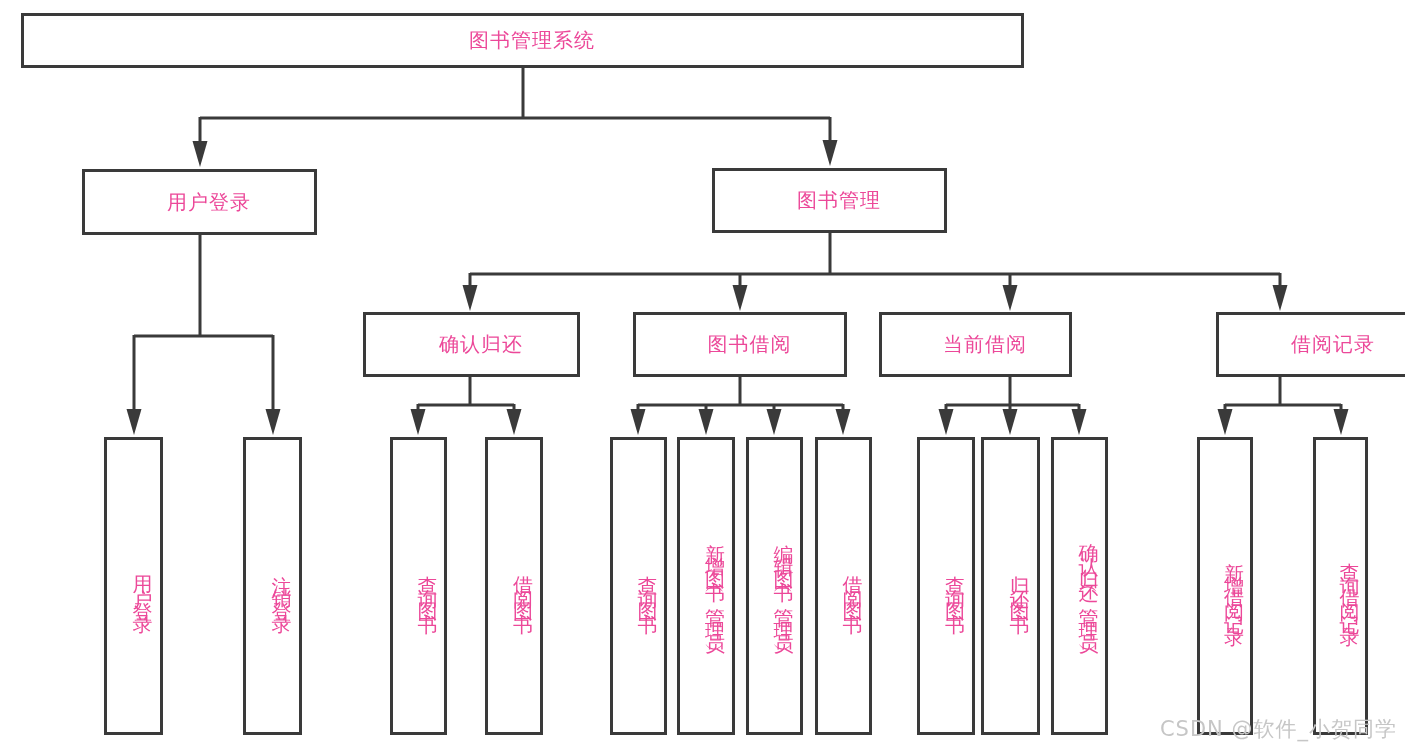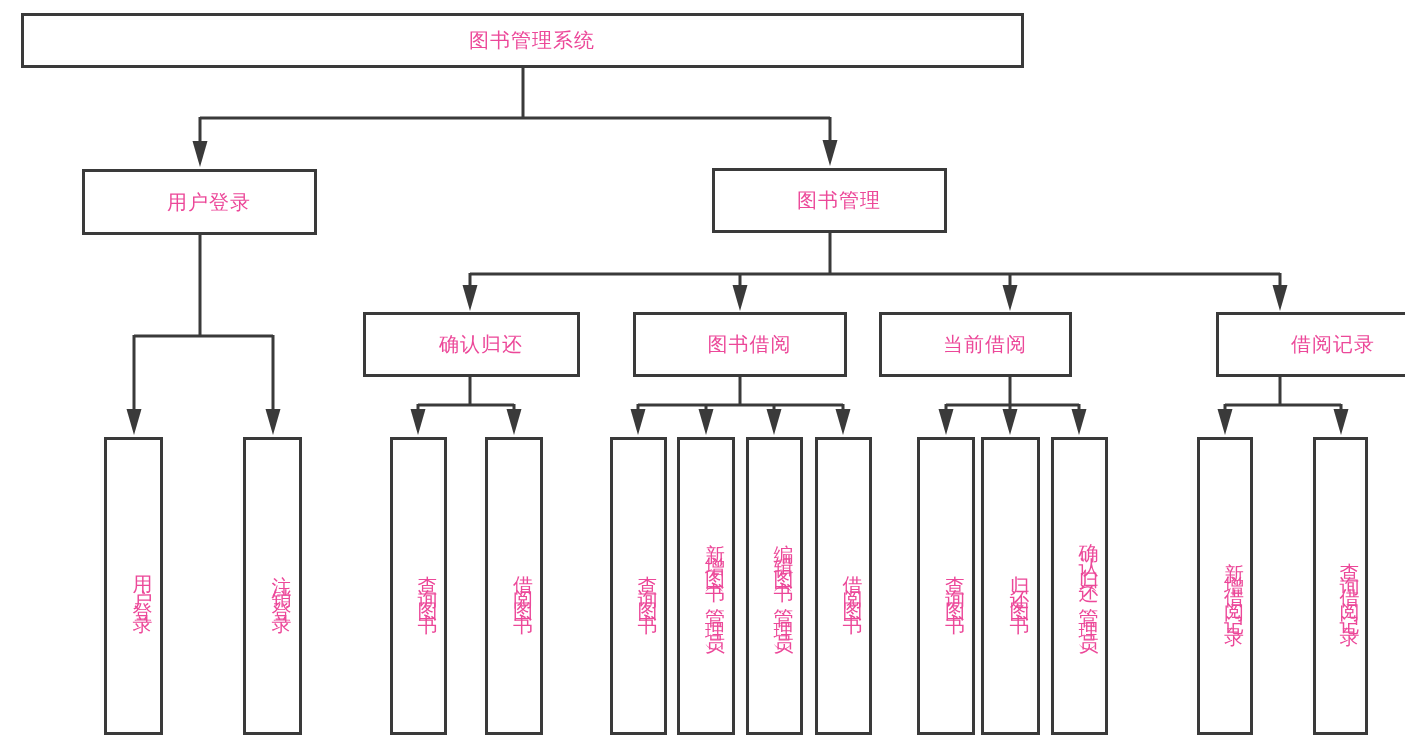"CSDN @软件_小贺同学" div { html: none -> <div>CSDN @软件_小贺同学</div> }
